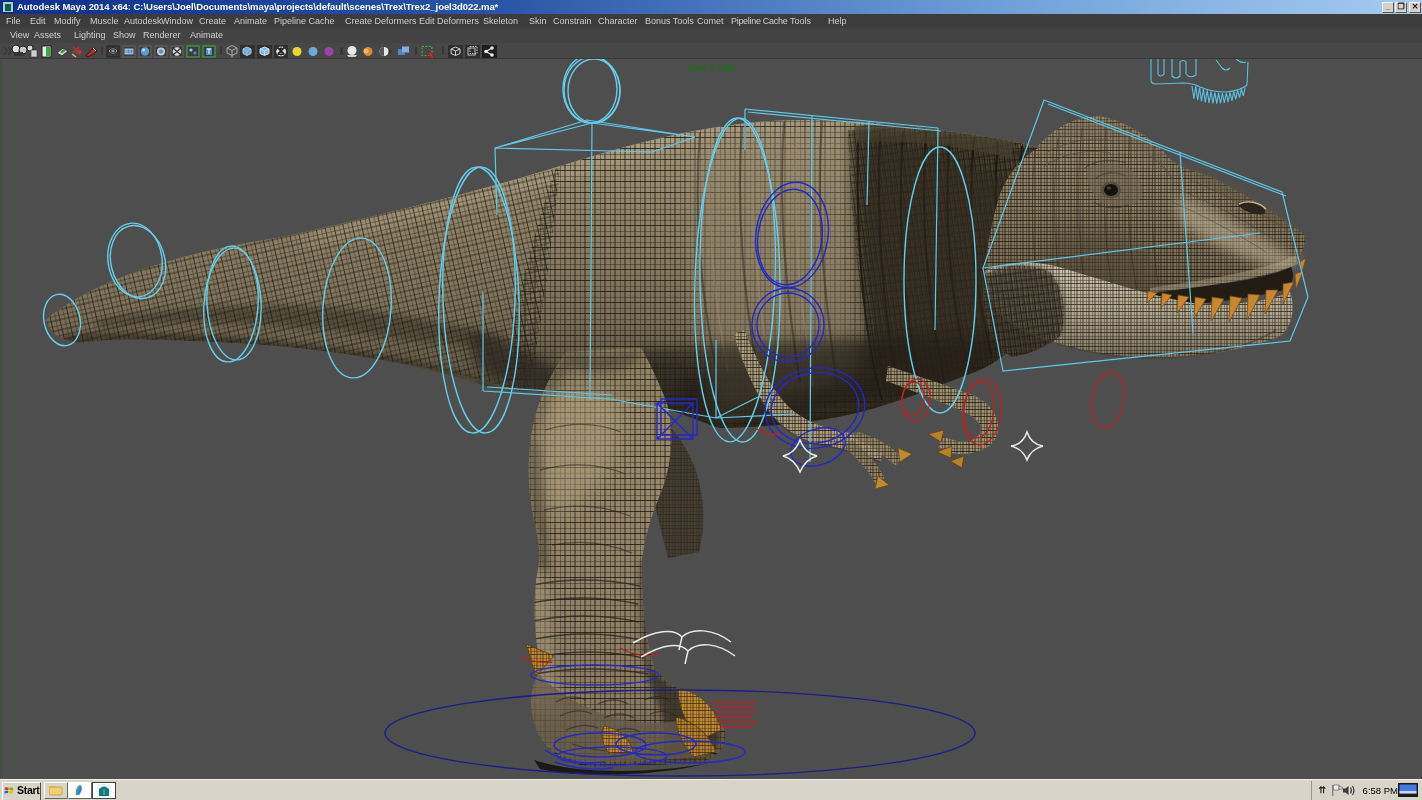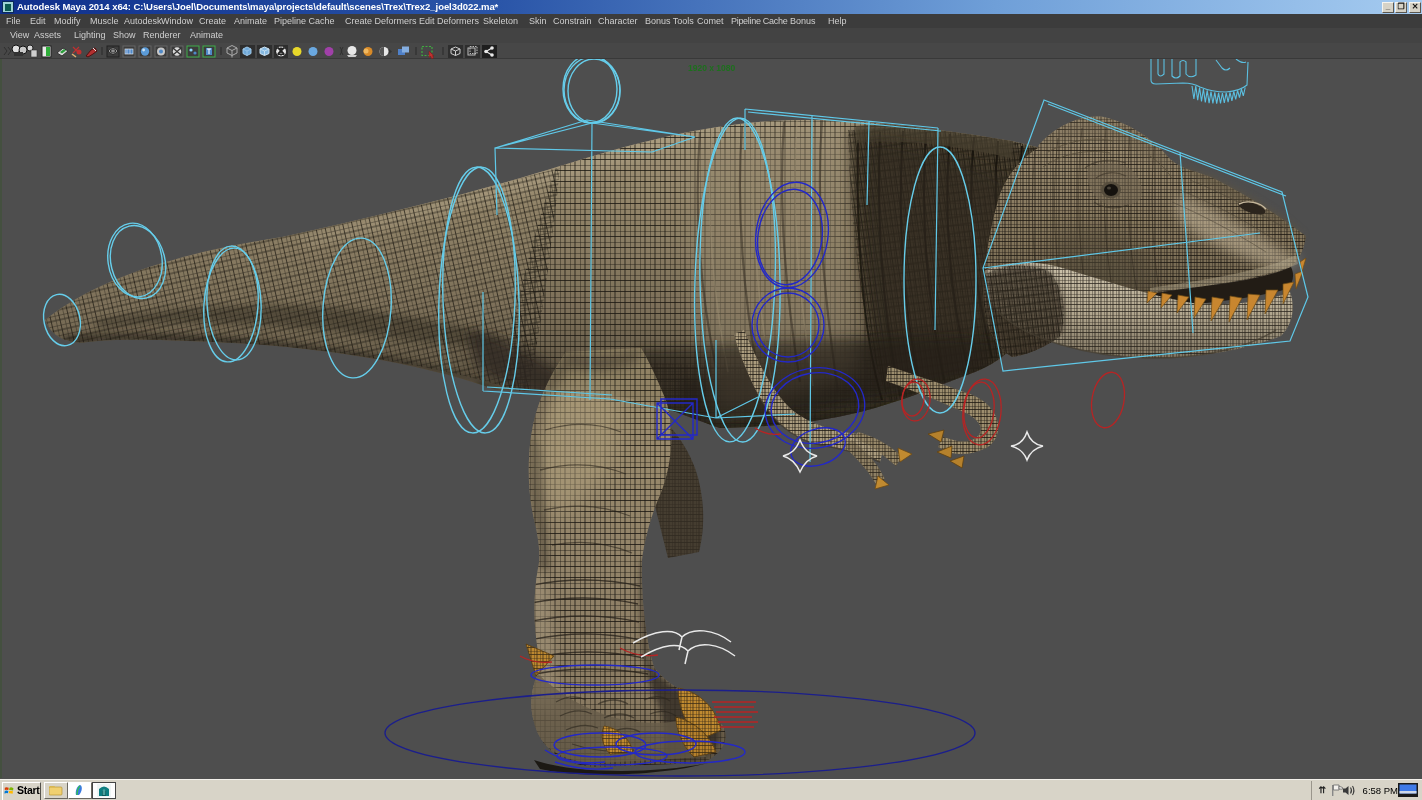"Bonus" span { text: Bonus -> Tools }
